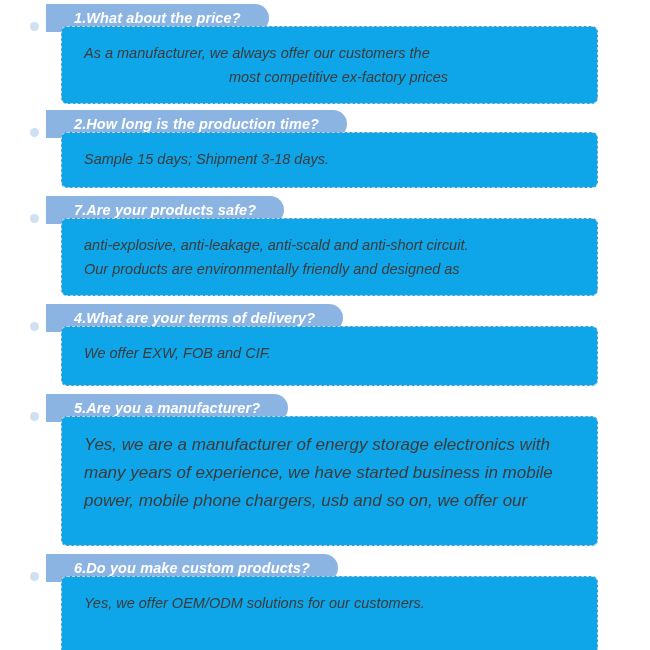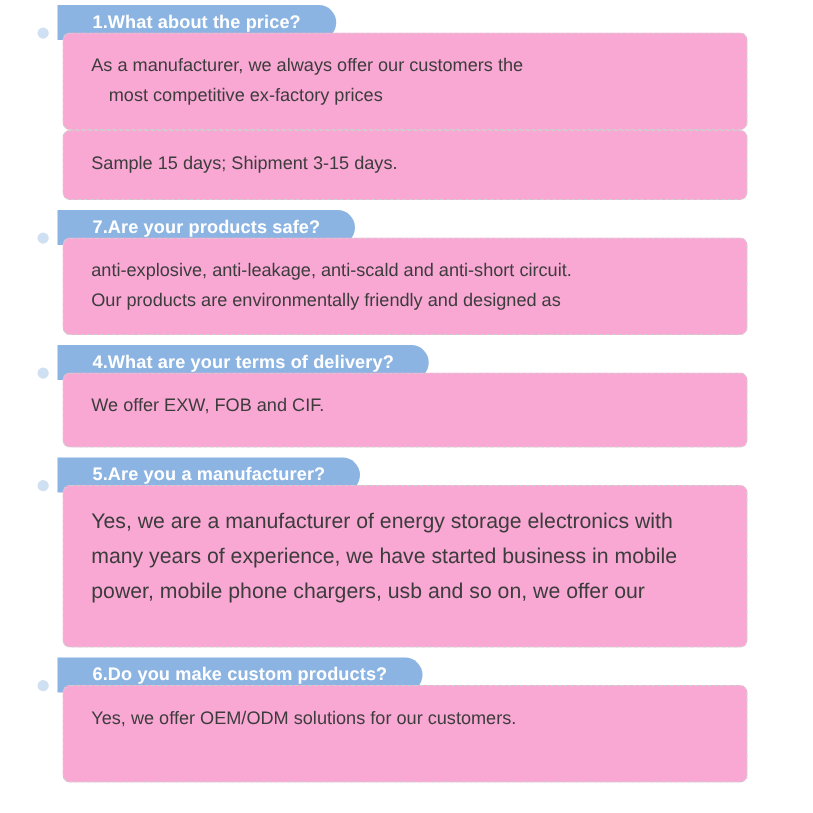"1.What about the price?" .faq-page { font-style: none -> italic }
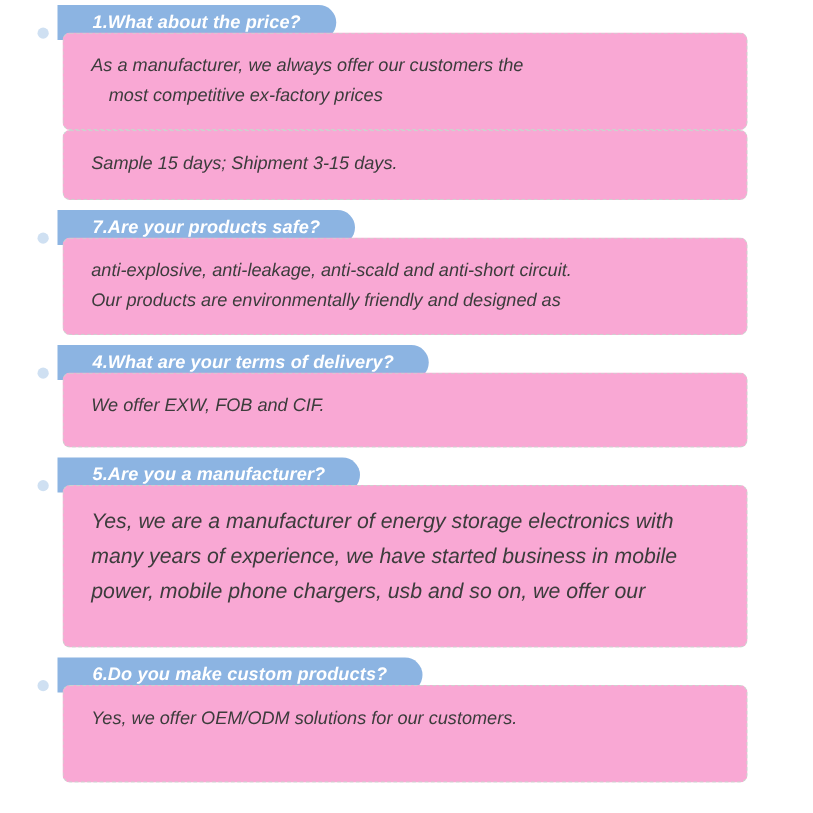"As a manufacturer, we always" .answer-box { background: #f9a8d4 -> #0ea5e9; margin-left: 20px -> 31px }
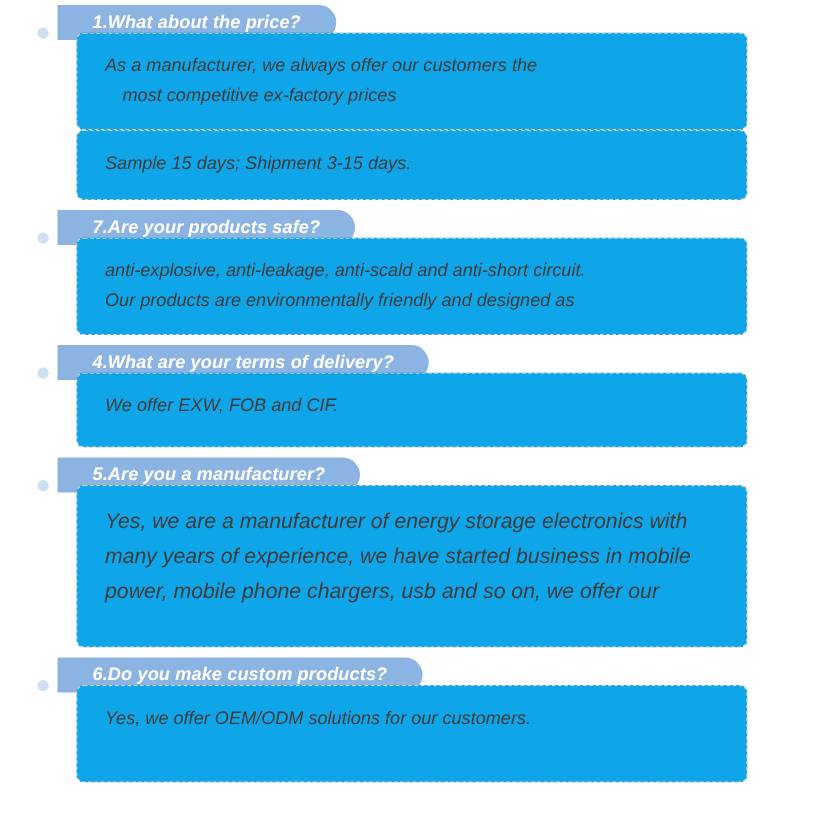"most competitive ex-factory prices" .answer-box p.indent { text-align: none -> center }
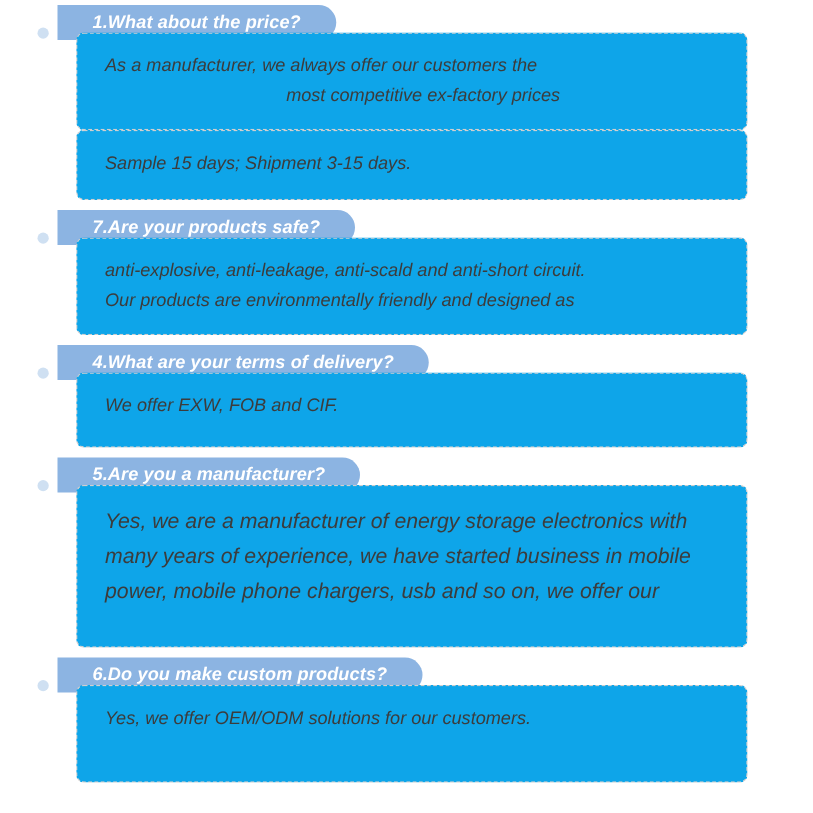"2.How long is the production" div.faq-q-row { html: none -> <div> <span></span> <div>2.How long is the production time?</div> </div> }
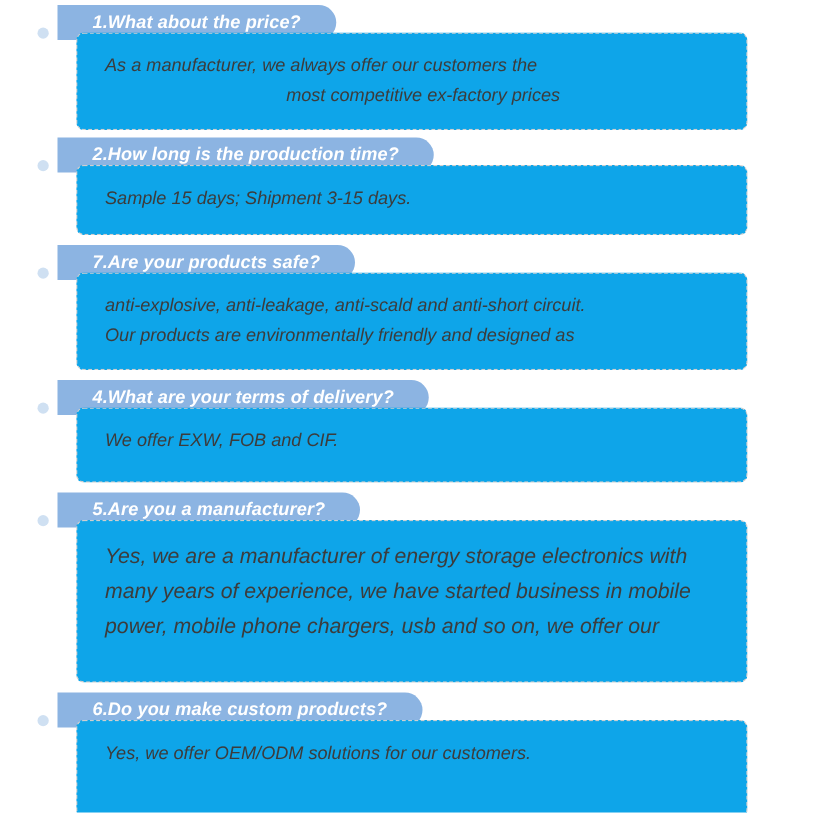"Sample 15 days; Shipment 3-15" p { text: 3-15 -> 3-18 }
